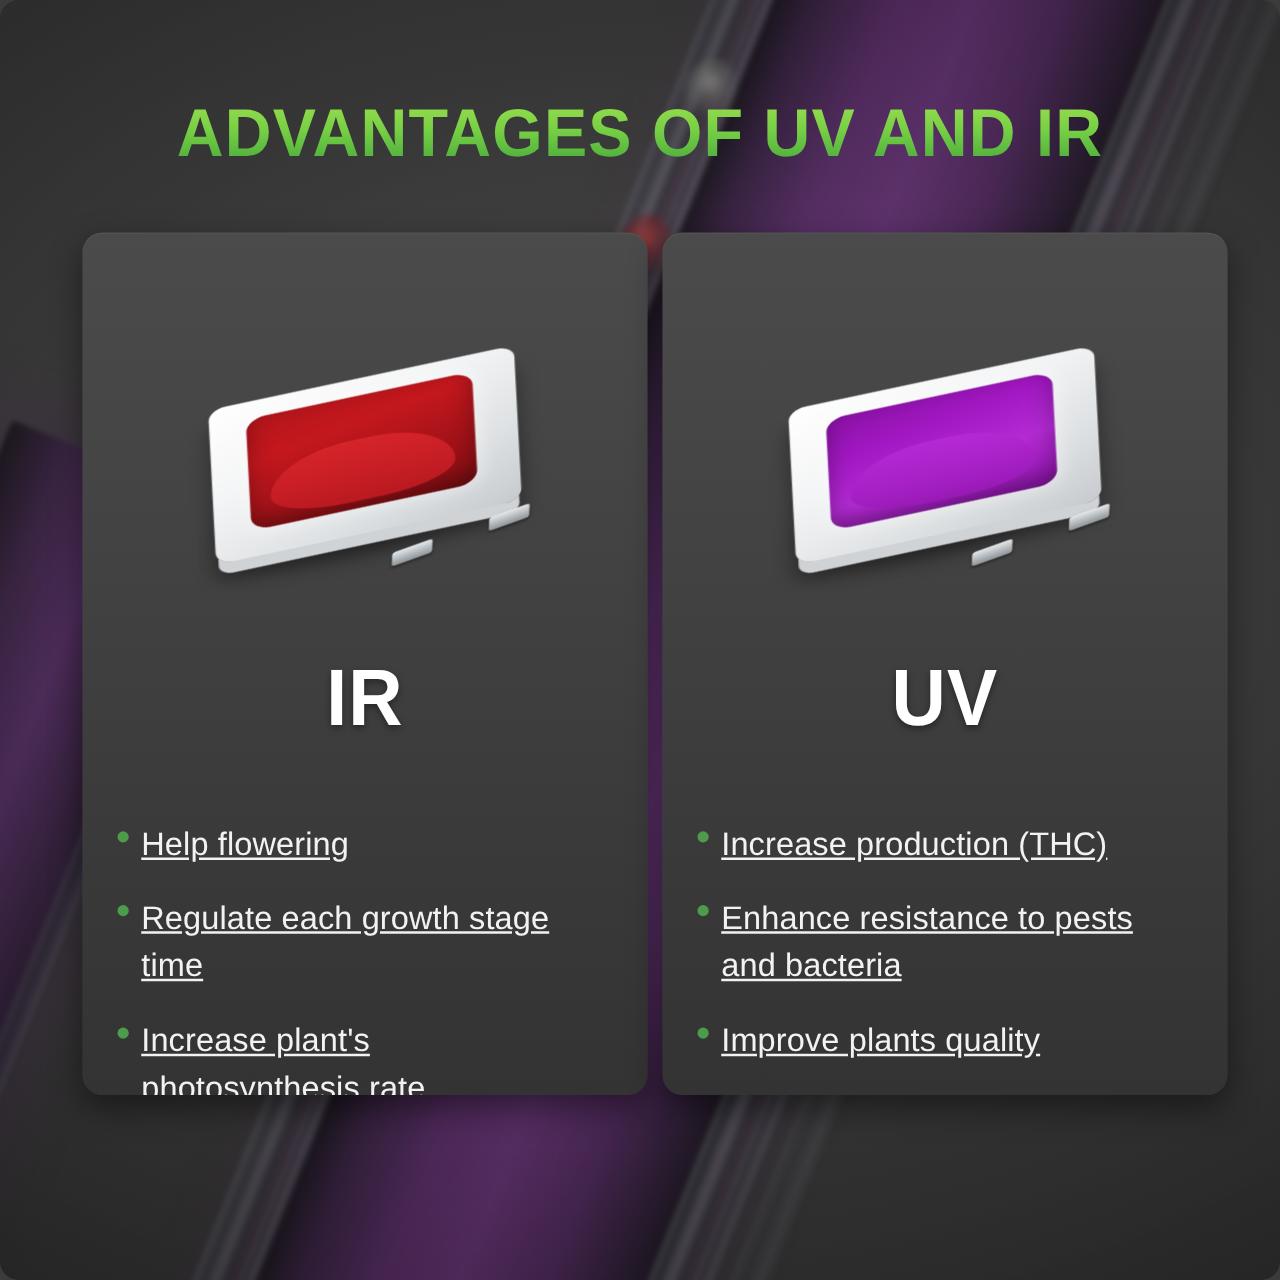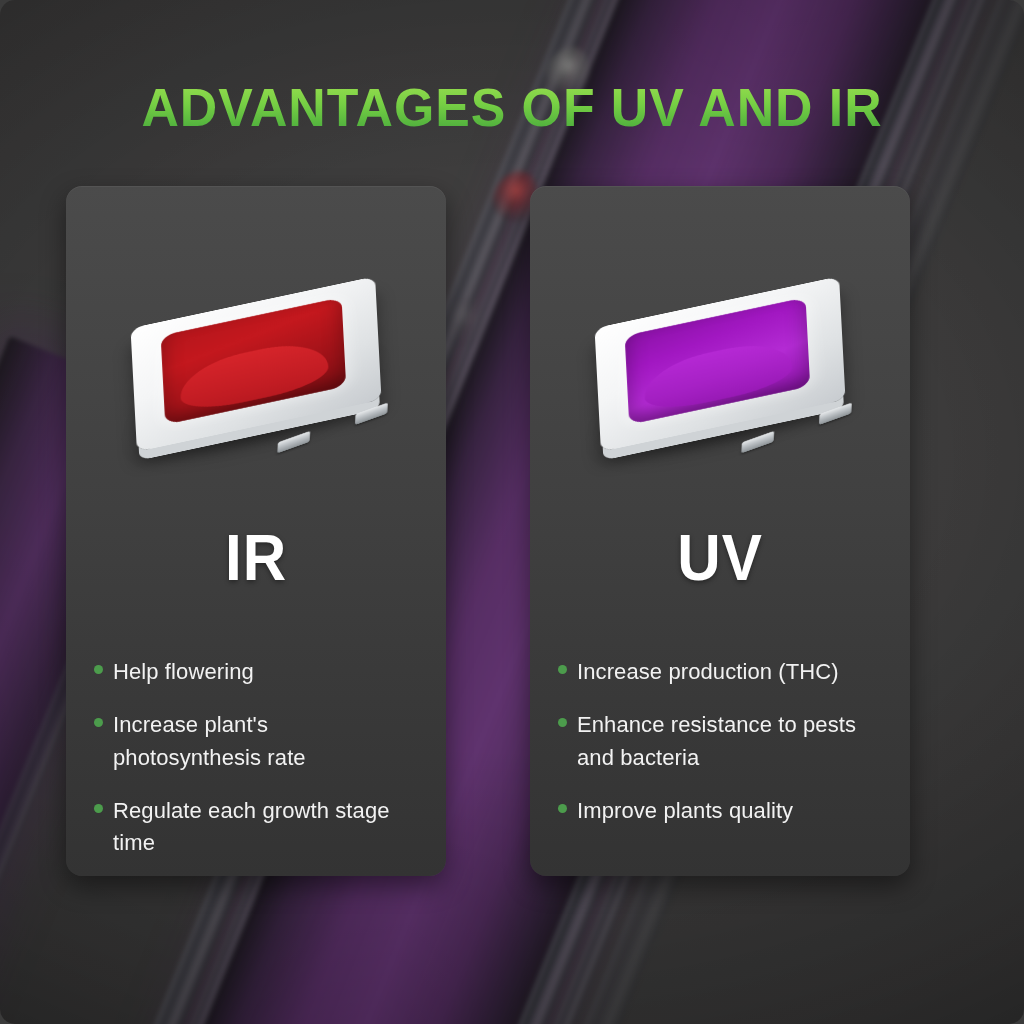"IR" .card { width: 380px -> 452px }
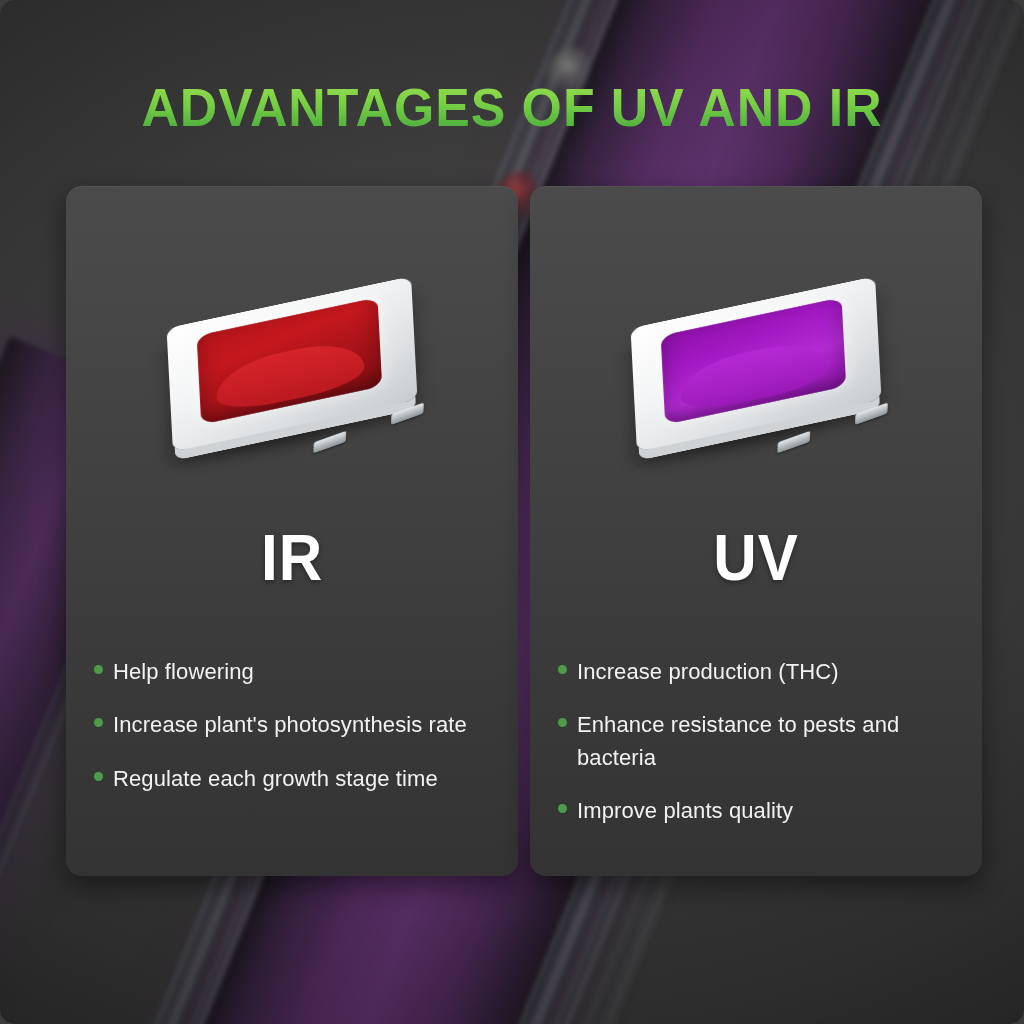"Help flowering" .bullet-text { font-size: 22px -> 26px; text-decoration: none -> underline }
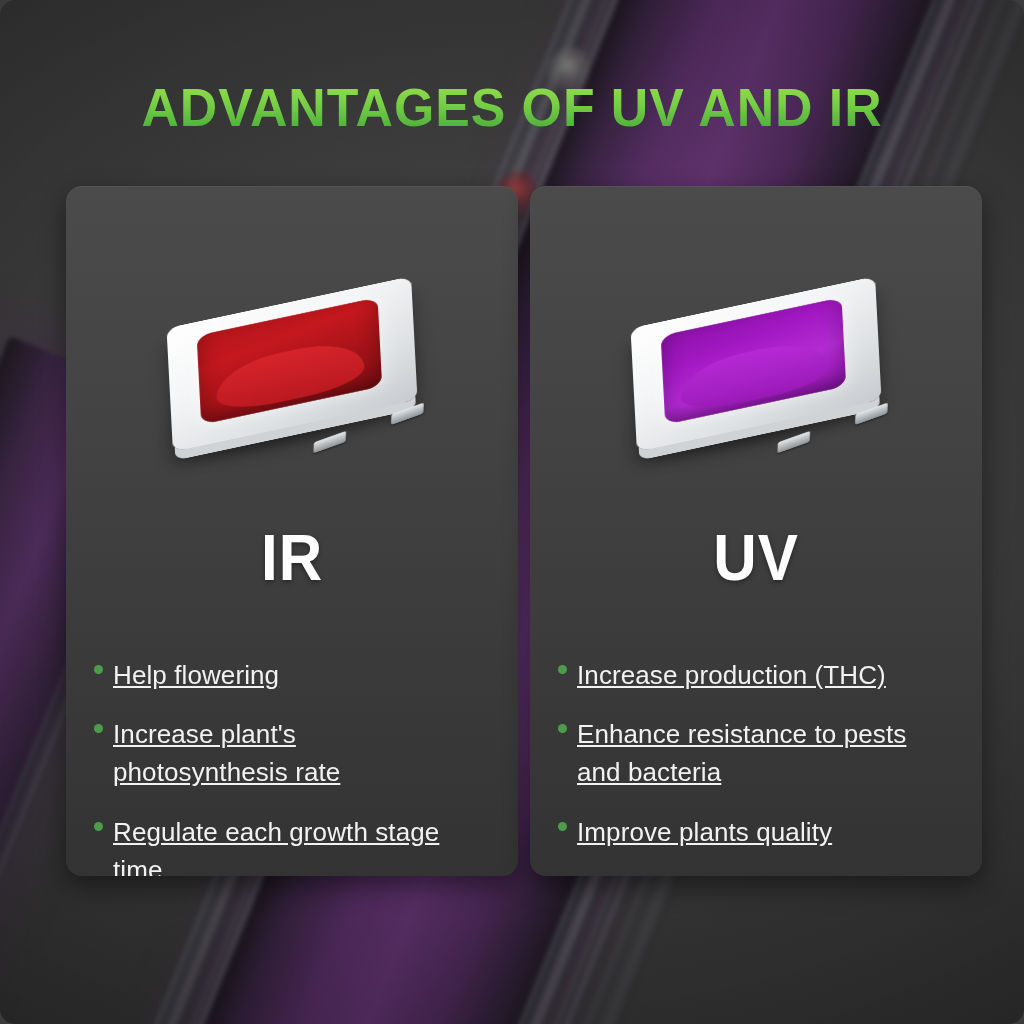"Increase plant's photosynthesis rate" li.bullet { order: before "Regulate each growth stage time" -> after "Regulate each growth stage time" }
